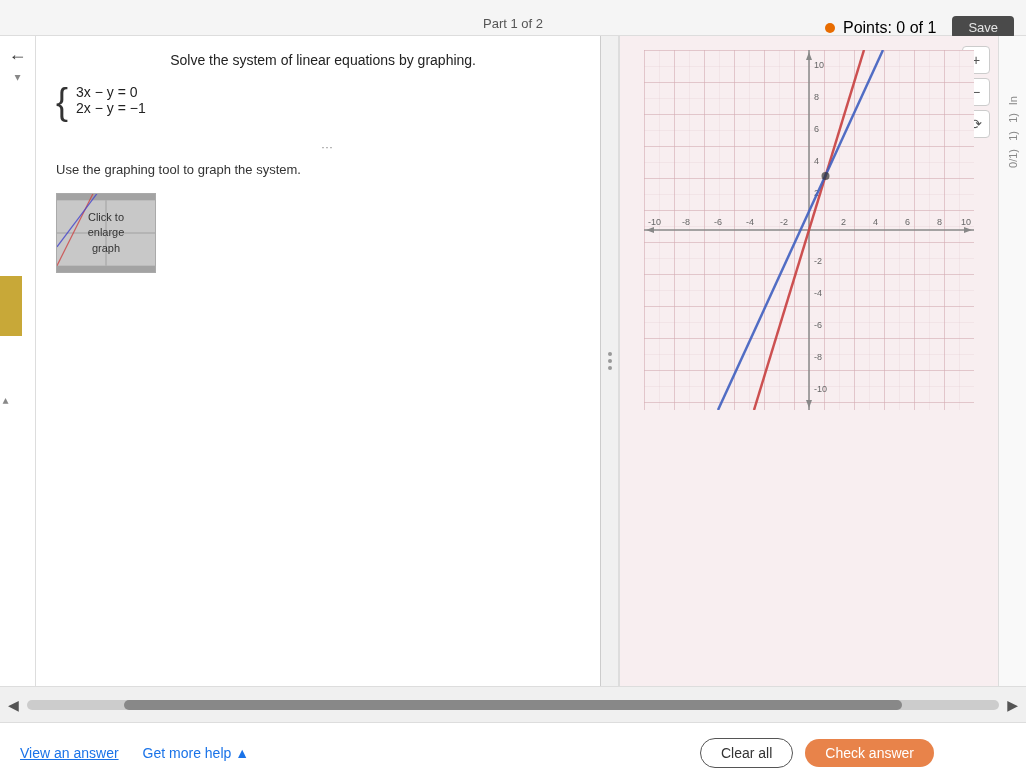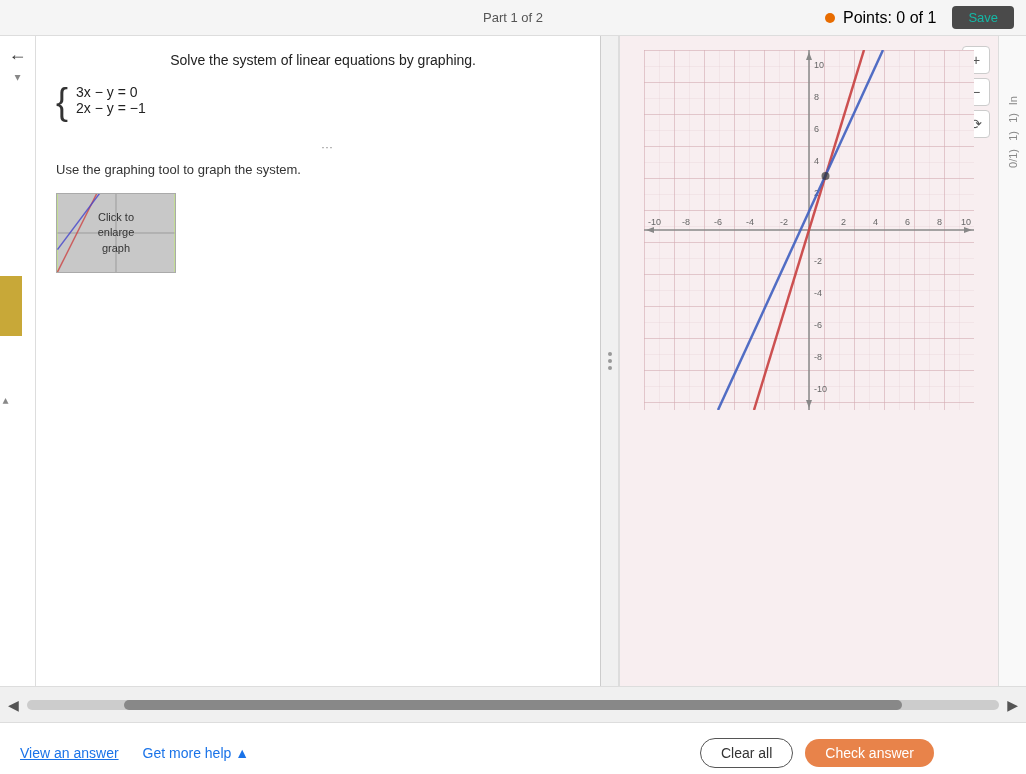"Part 1 of 2" .top-bar { align-items: center -> flex-start }
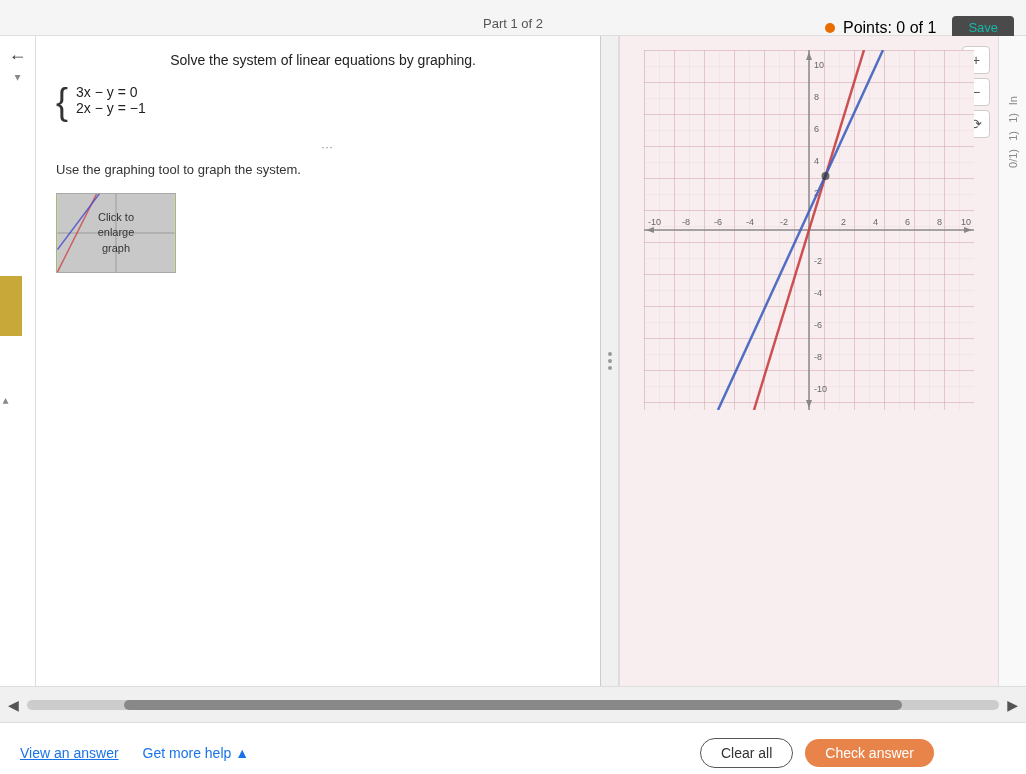"Save" .save-btn { color: #14b8a6 -> #e5e5e5 }
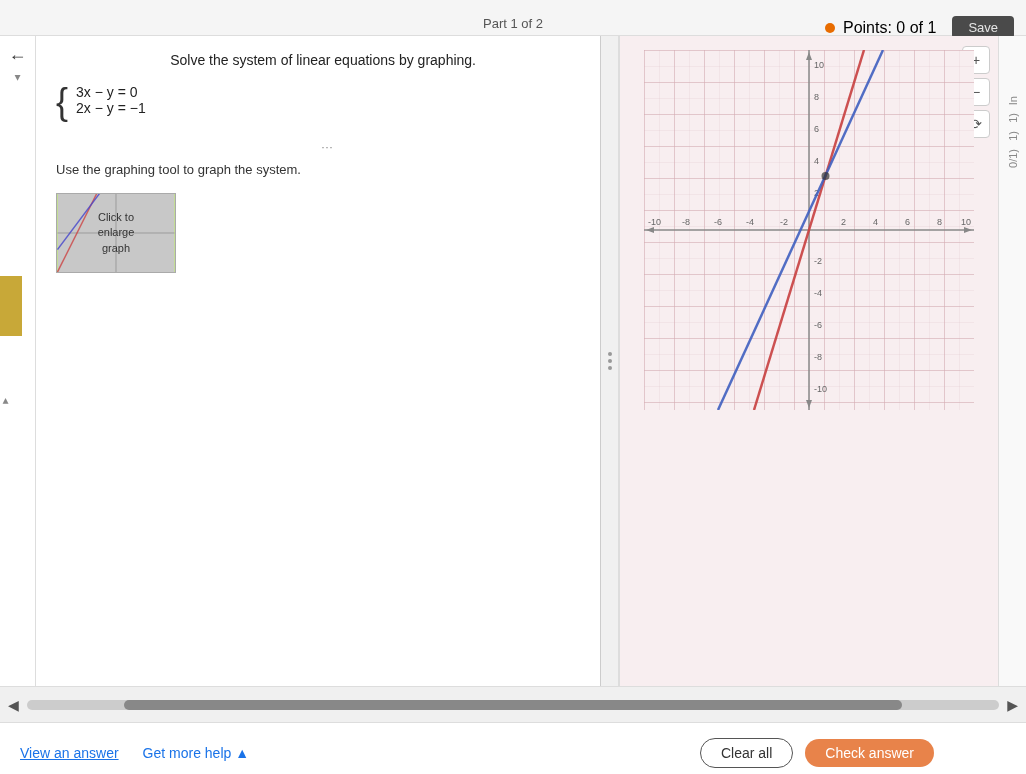"Click to" .graph-thumbnail { background: #bef264 -> #a3a3a3; width: 120px -> 100px }
